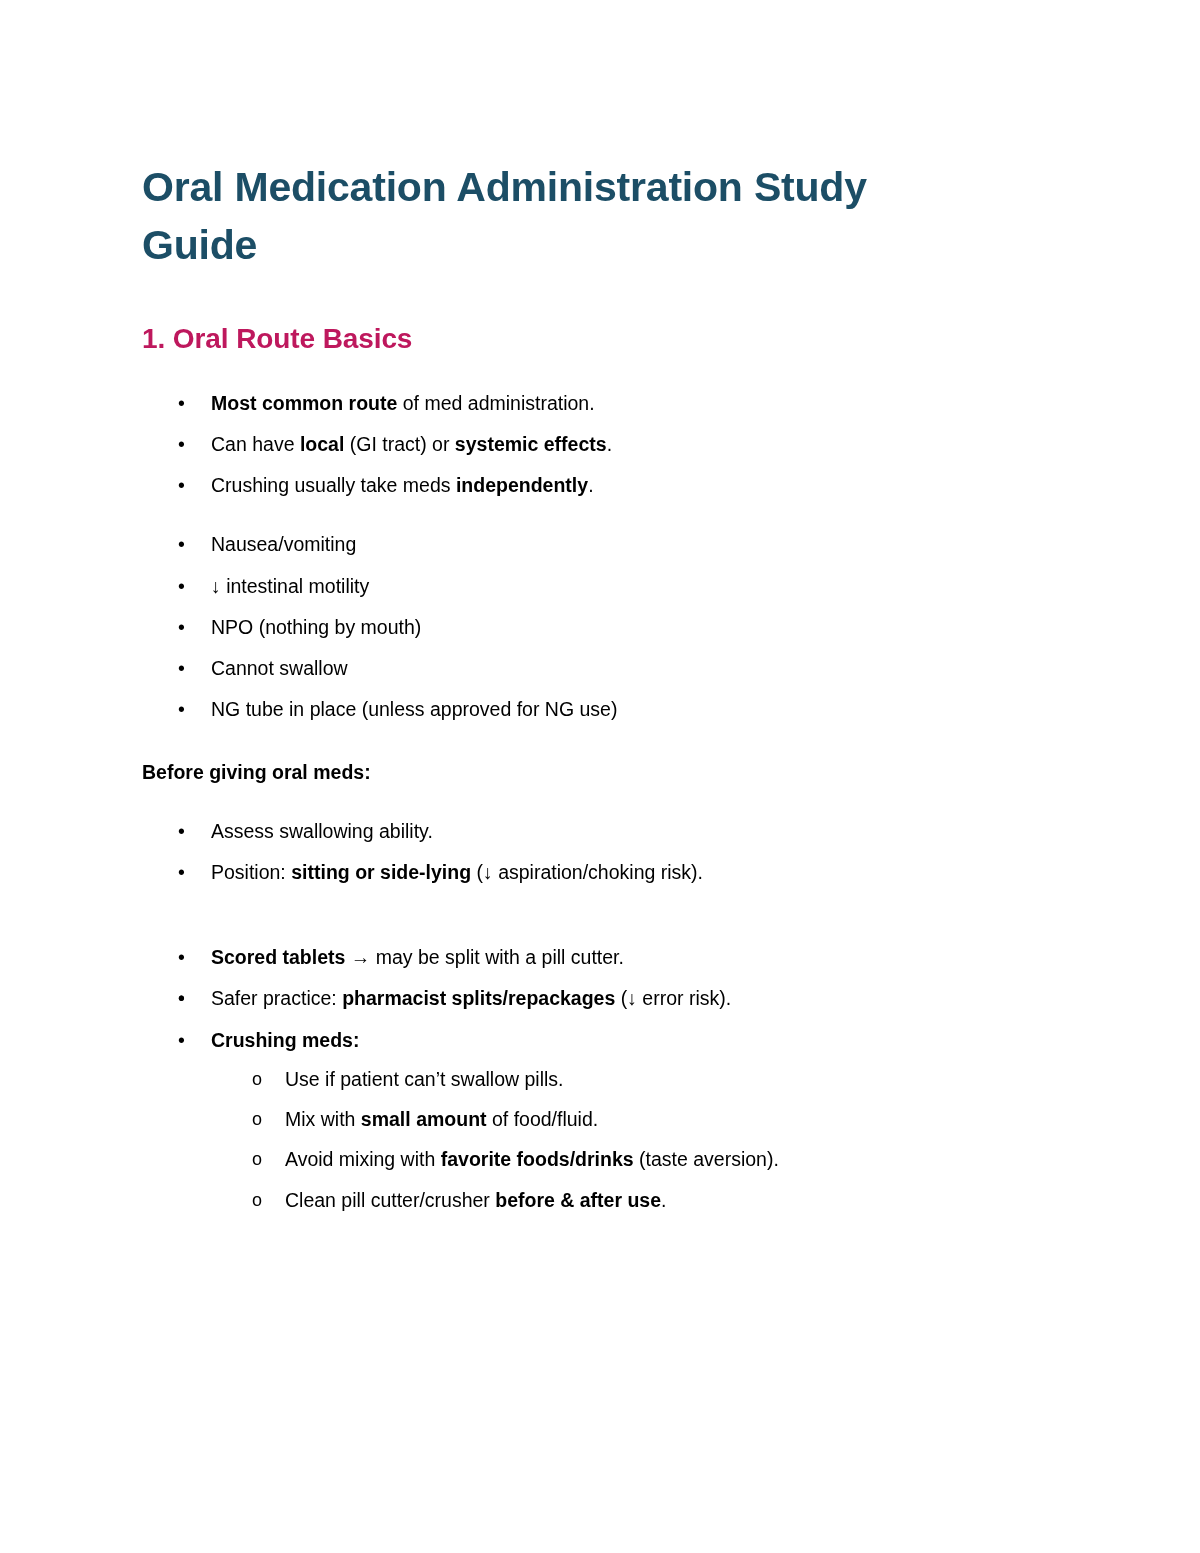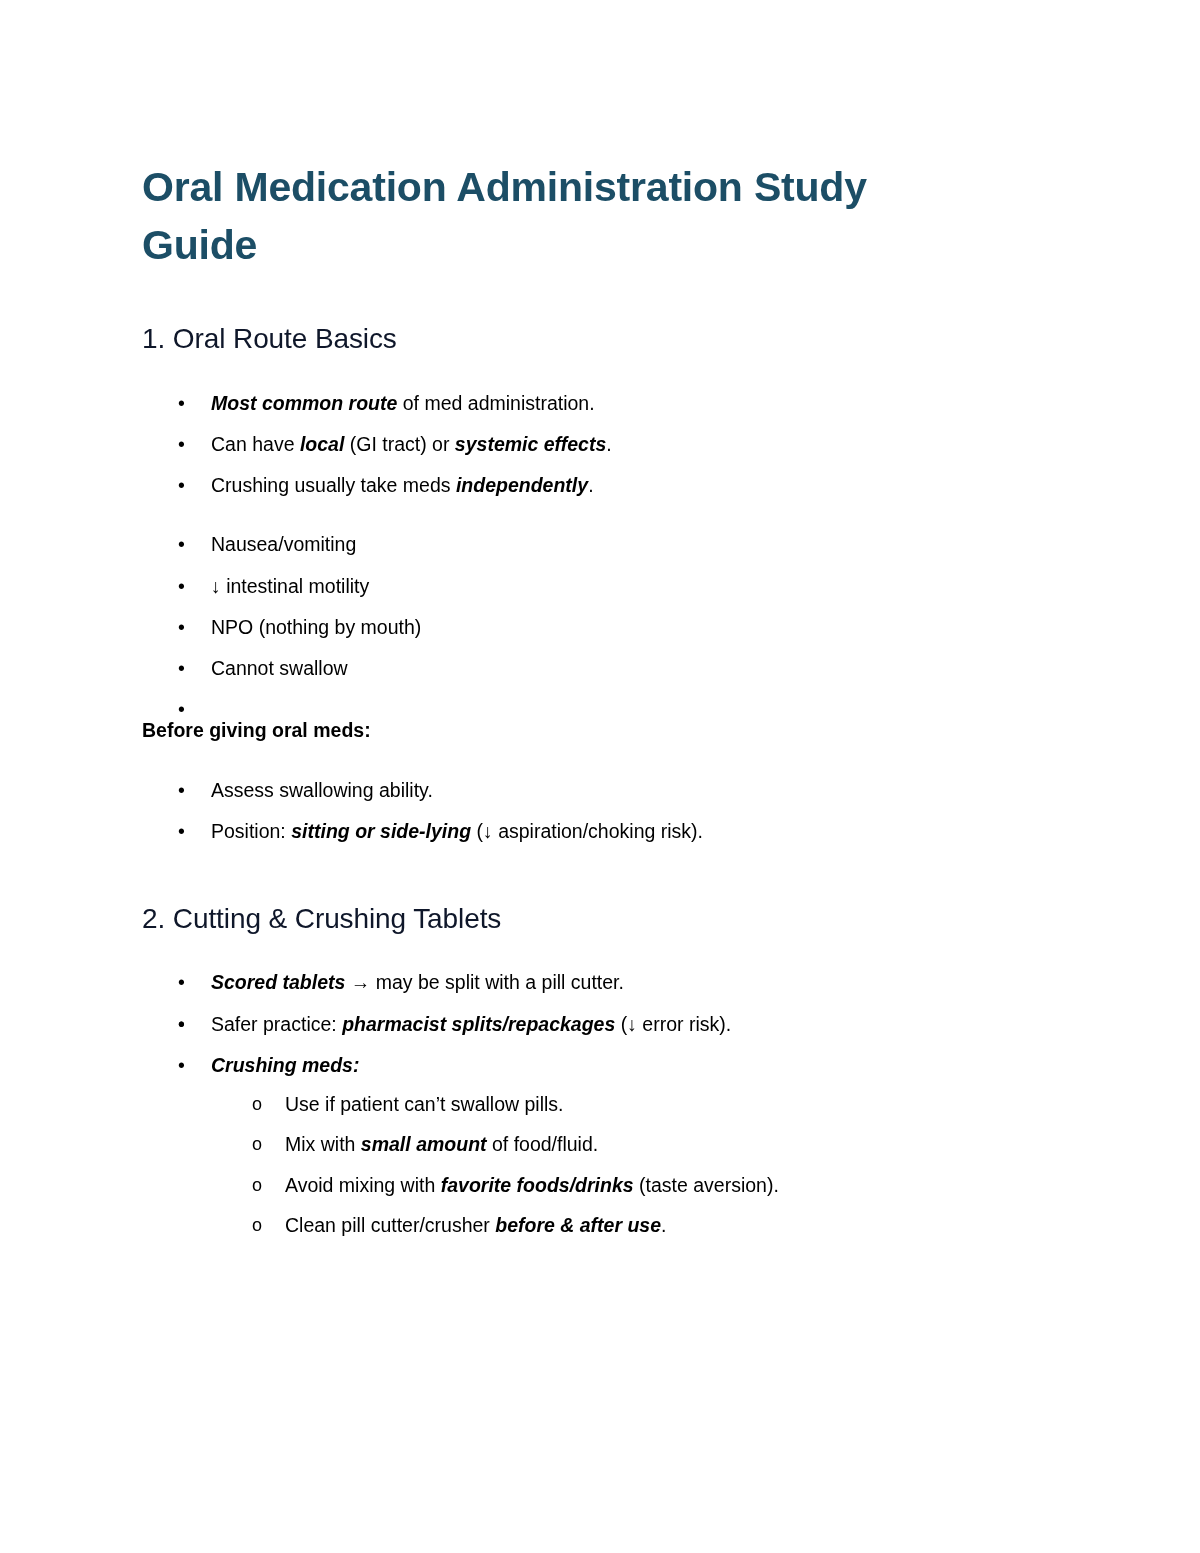"1. Oral Route Basics" .section-heading { color: #0f172a -> #be185d; font-weight: 400 -> 700 }
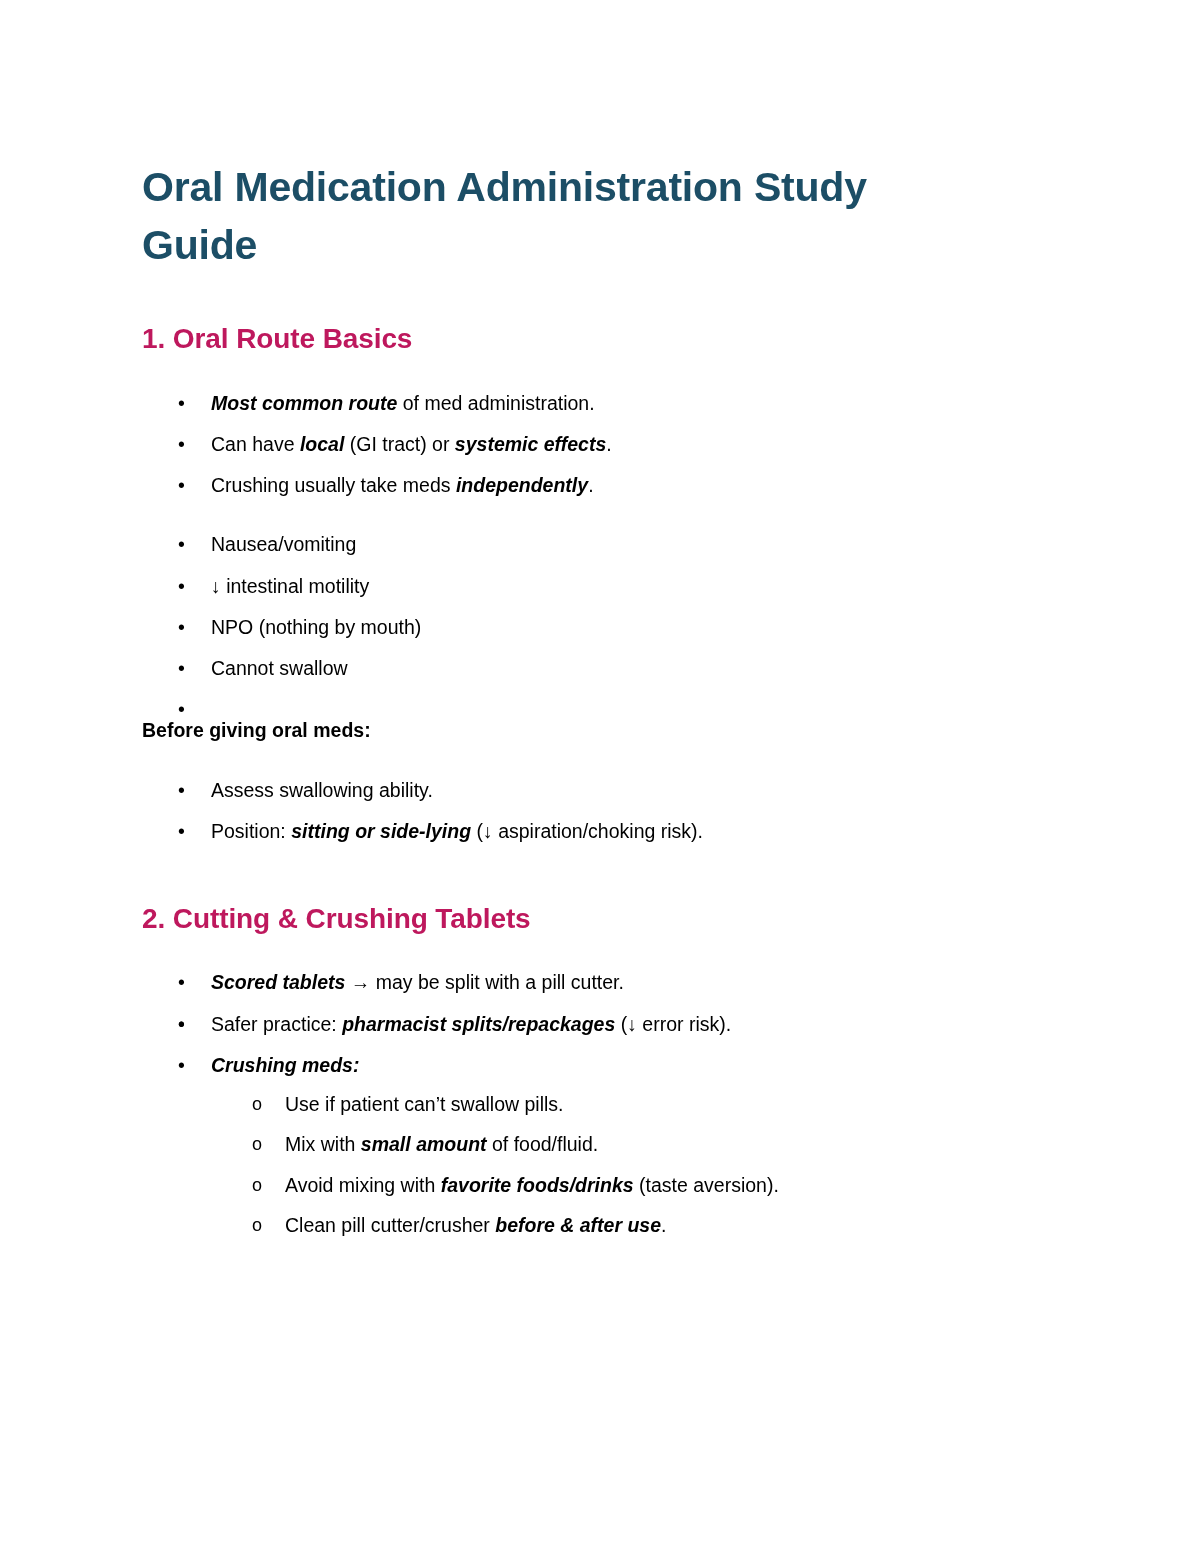"Most common route" b, strong, .b { font-style: italic -> none }
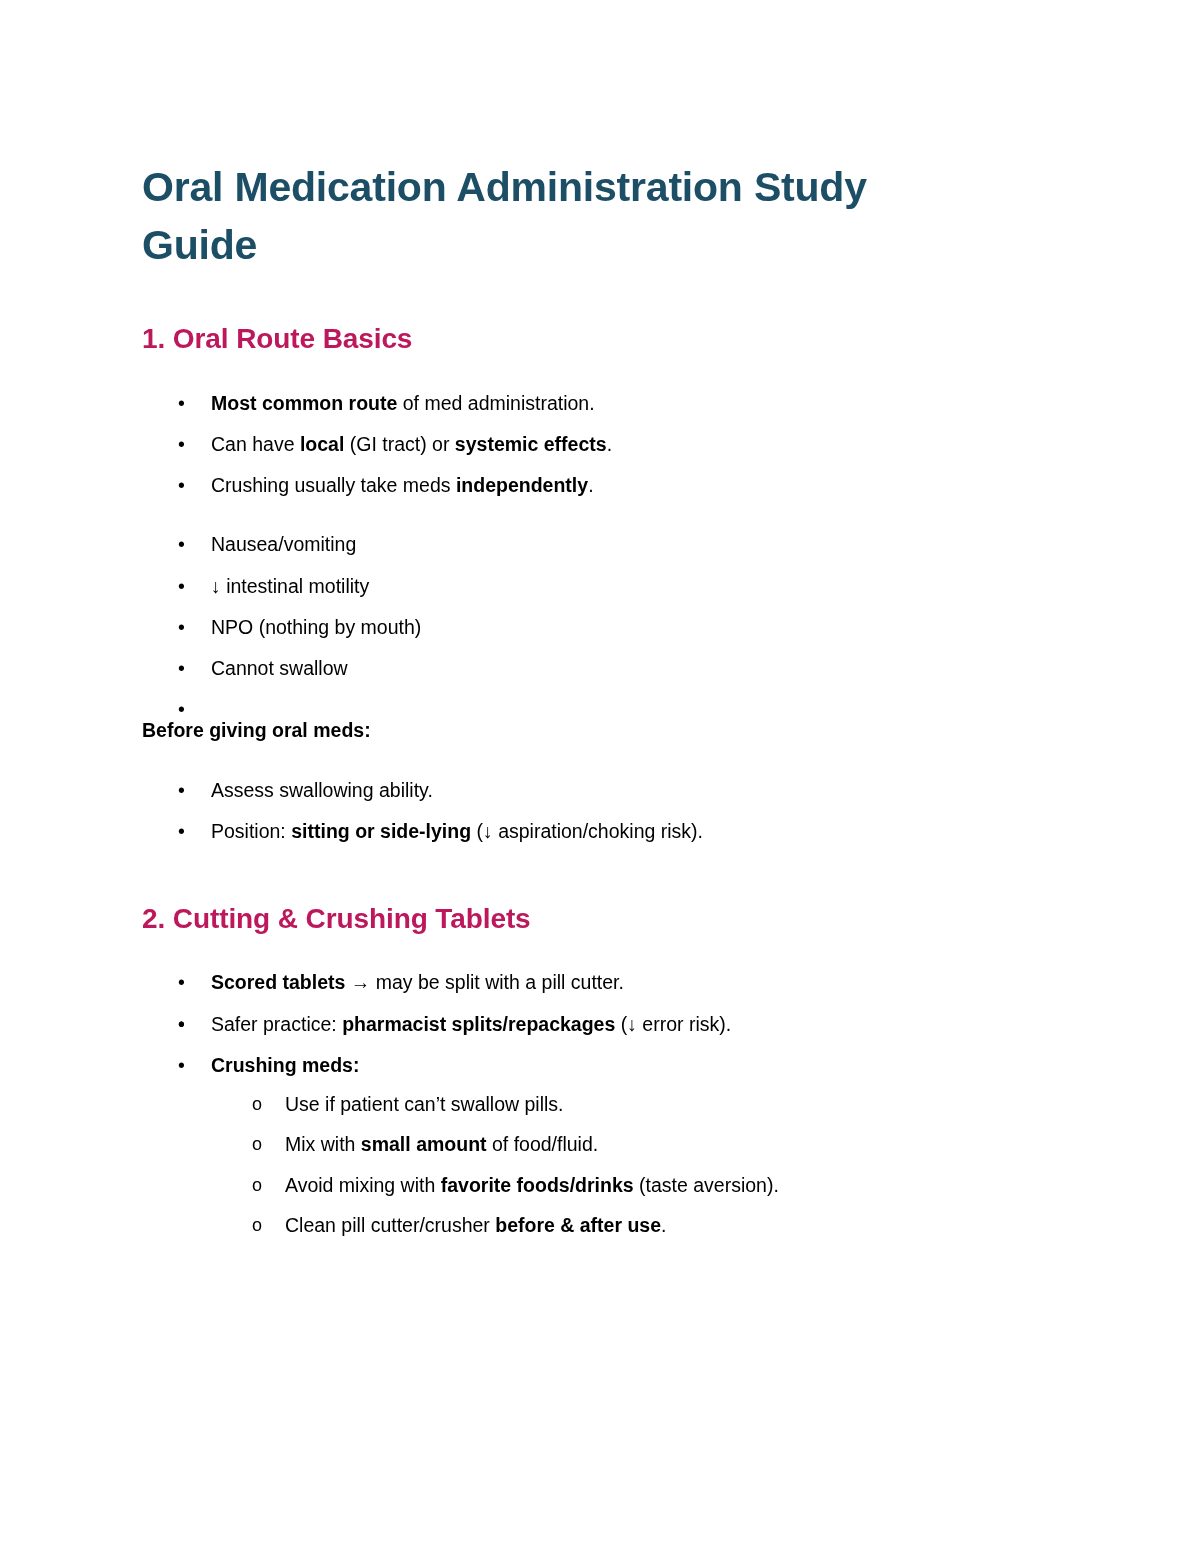"NG tube in place (unless" span { html: none -> <span>NG tube in place (unless approved for NG use)</span> }
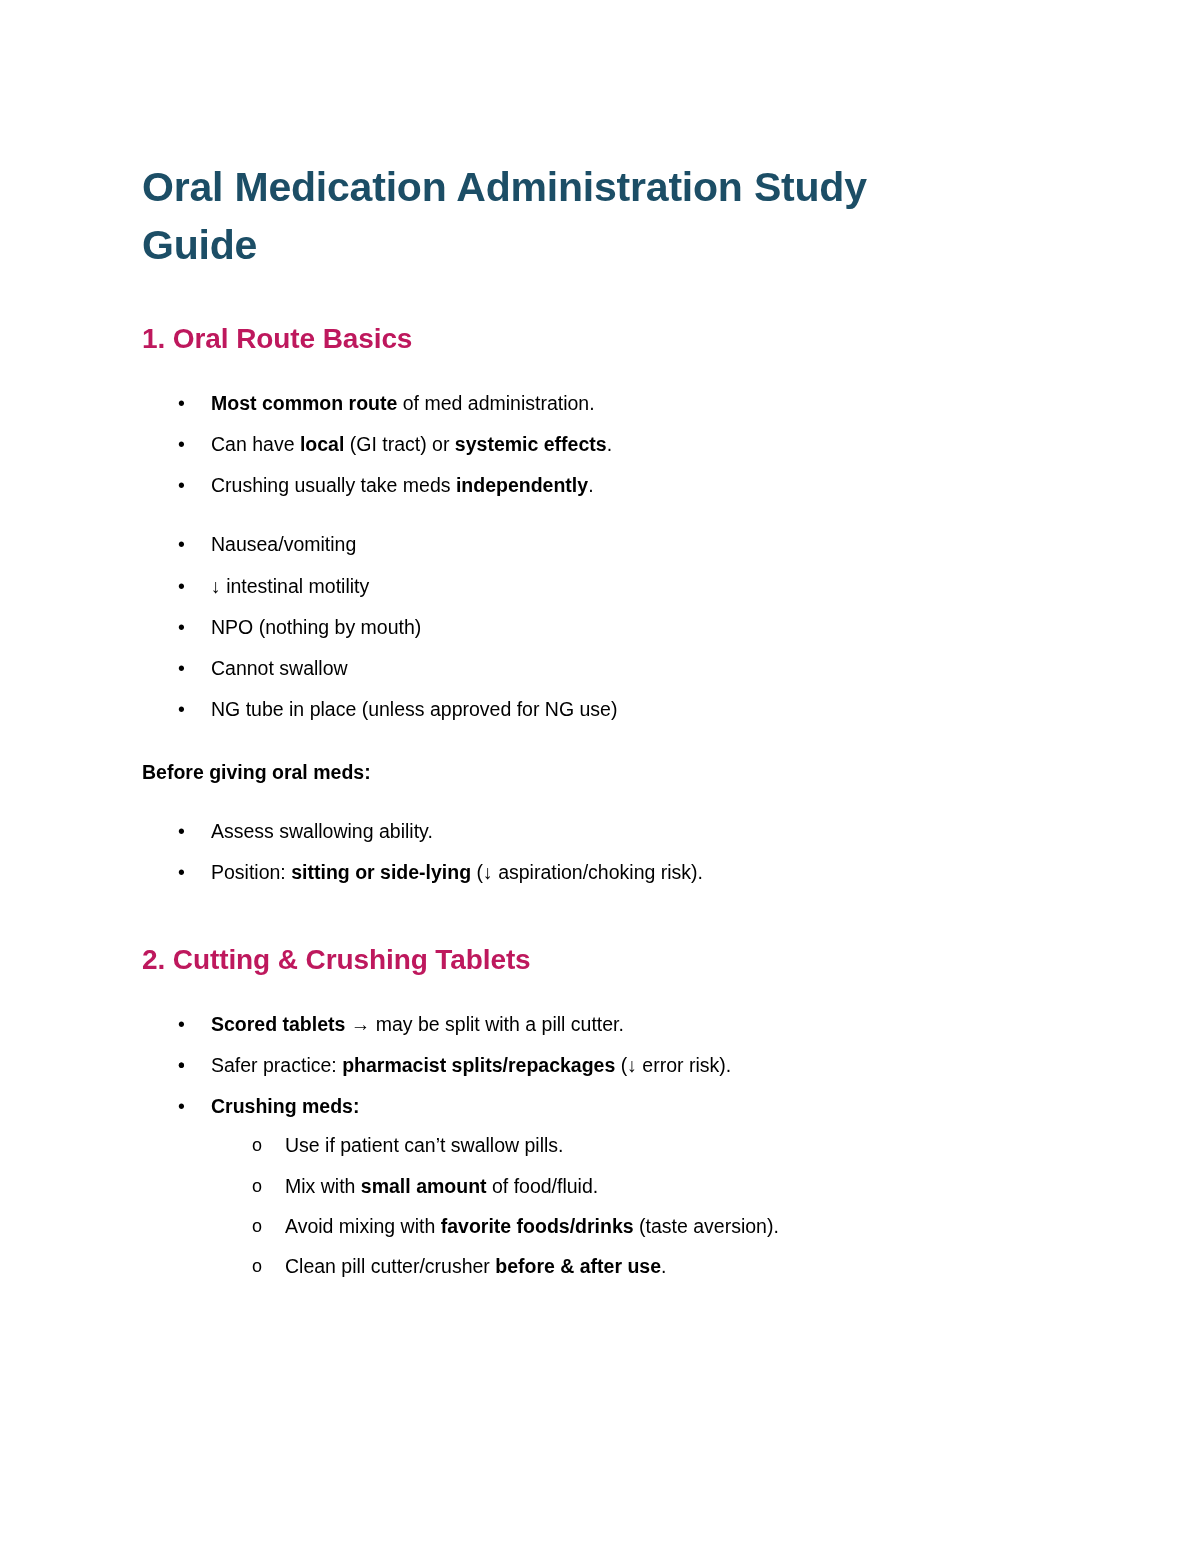"2. Cutting & Crushing Tablets" h2.section-heading { html: <h2>2. Cutting &amp; Crushing Tablets</h2> -> none }
